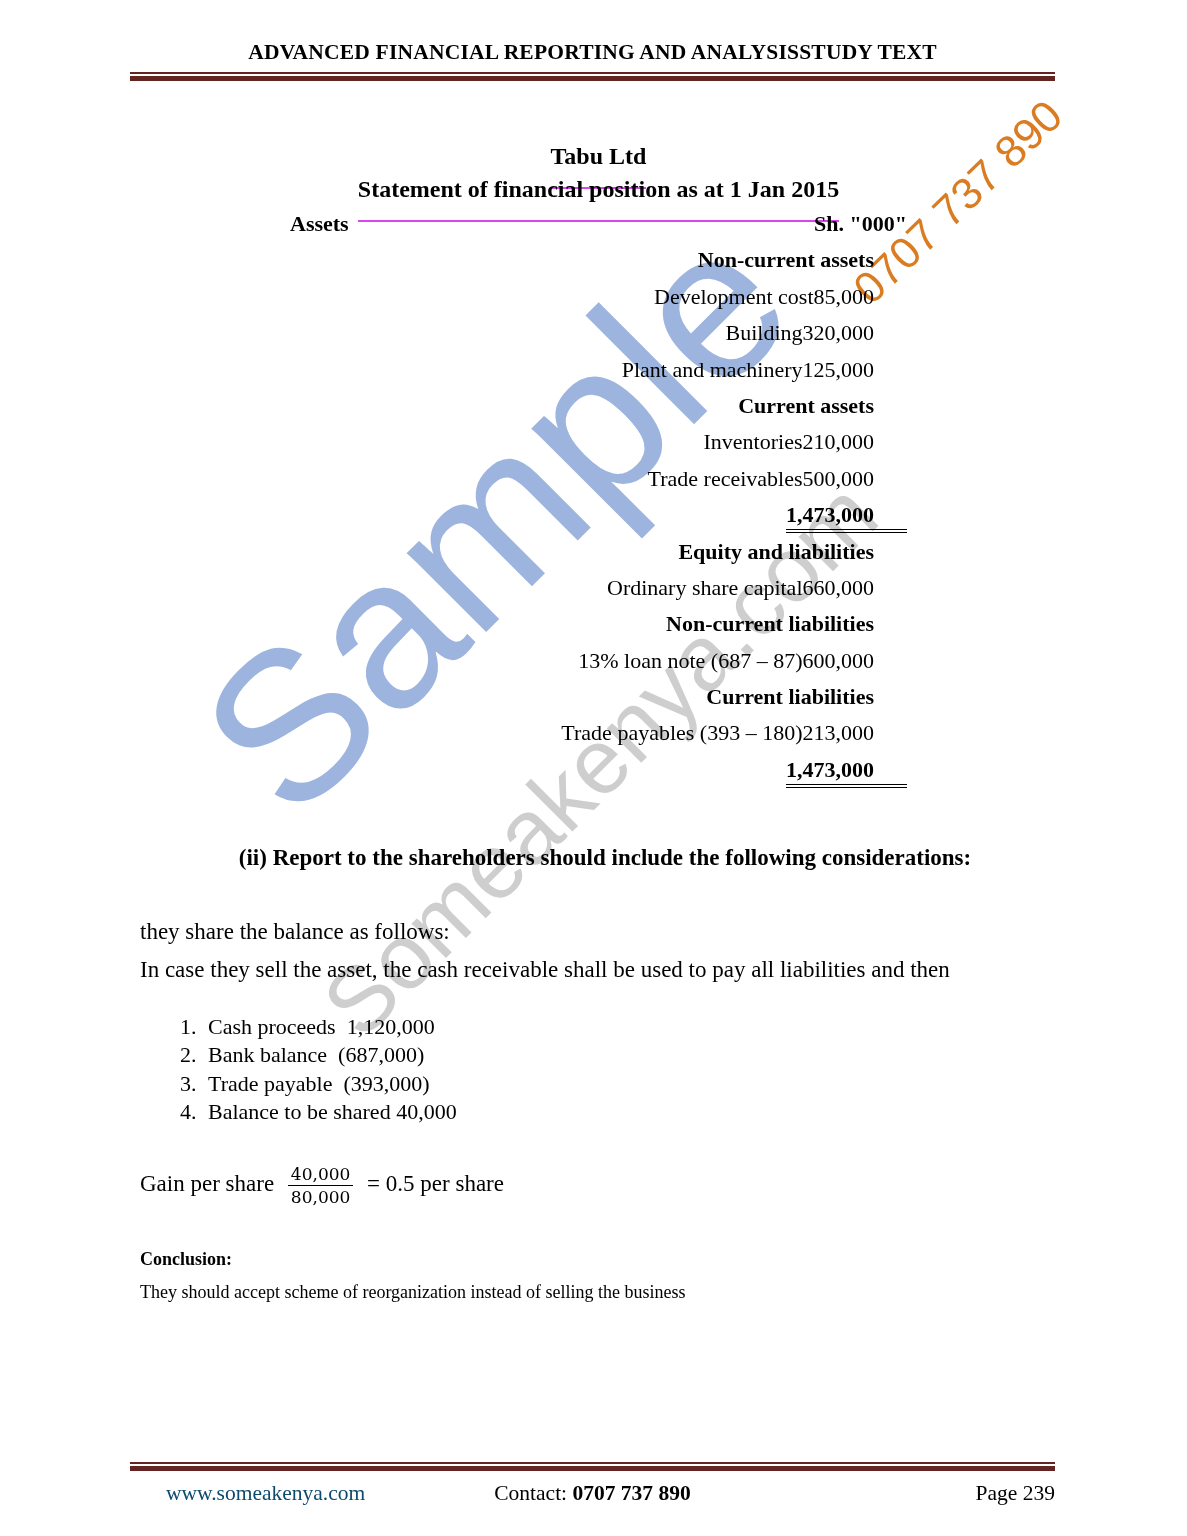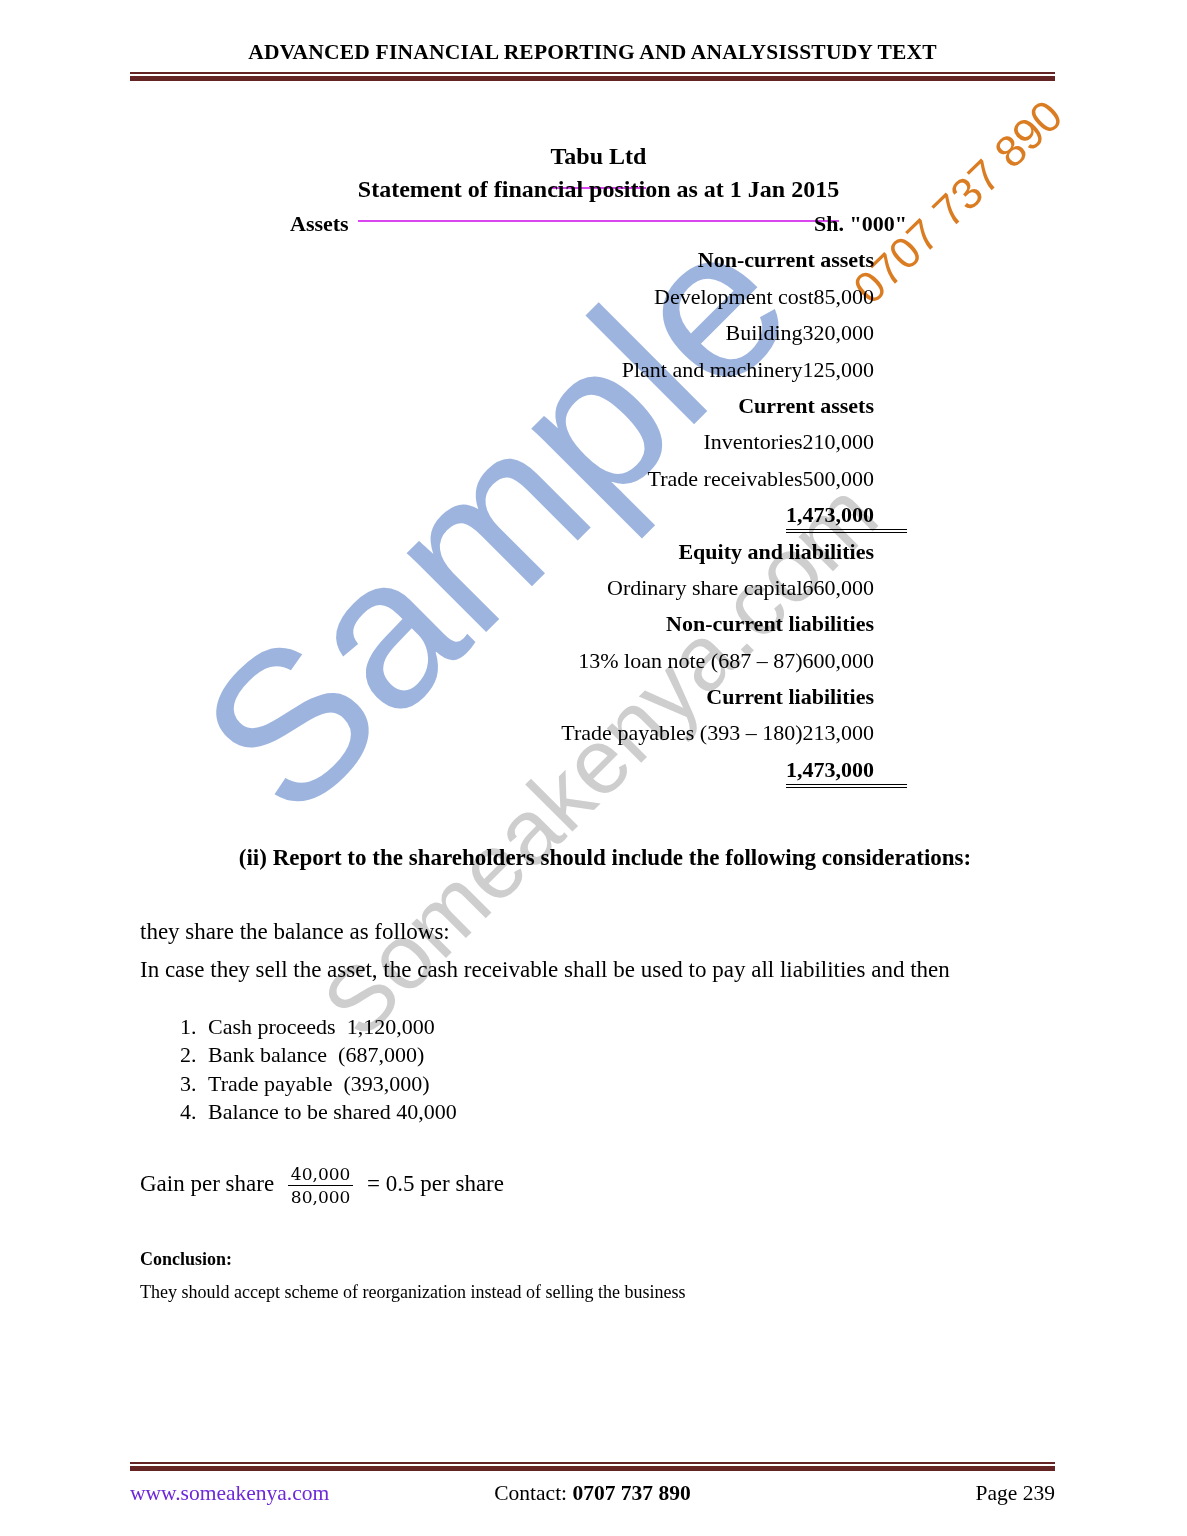"www.someakenya.com" .f-left { color: #6d28d9 -> #0c4a6e; margin-left: none -> 36px }
